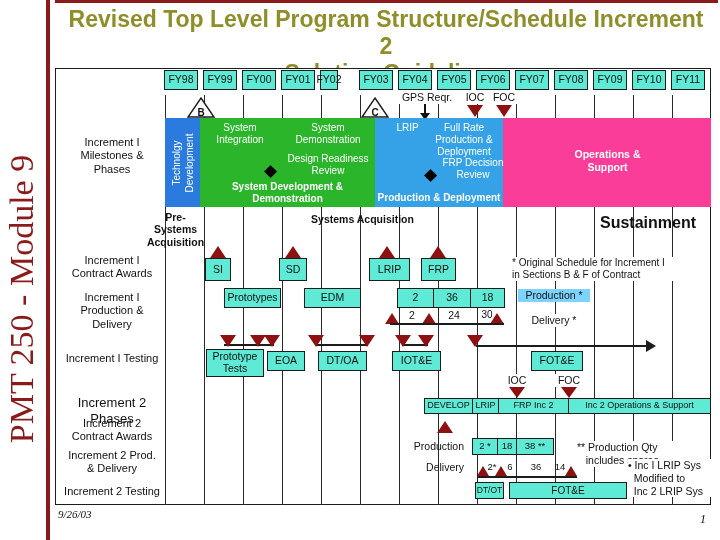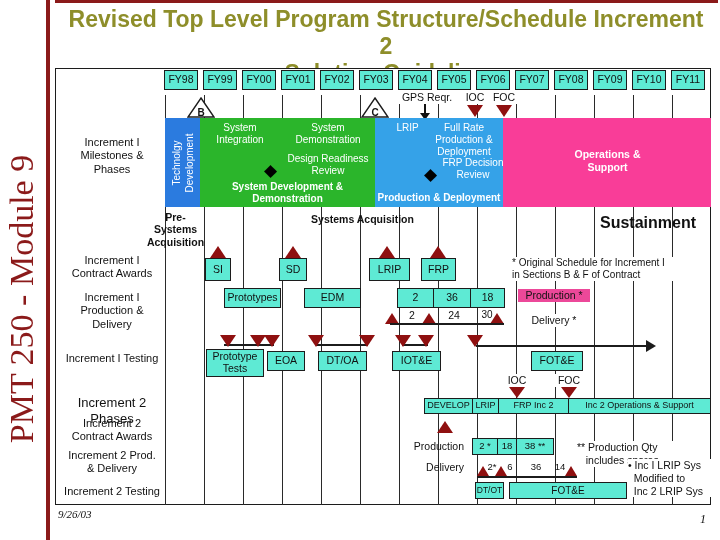"FY02" div.wbox { width: 34px -> 18px }
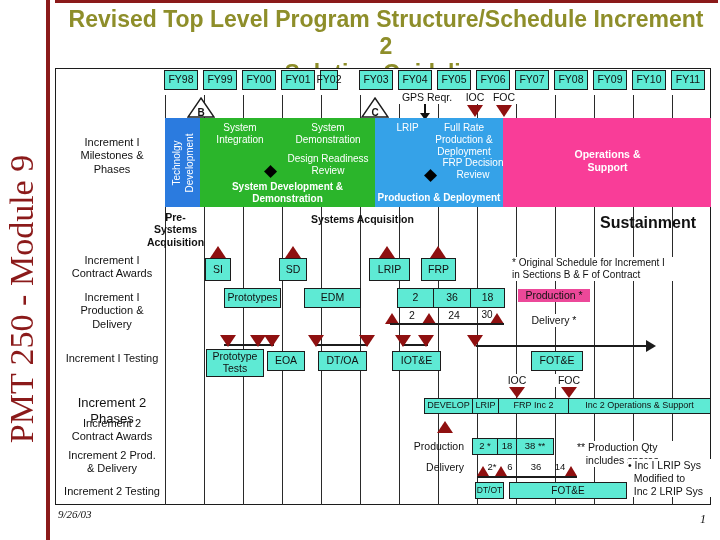"Production *" div.lbl { background: #ec4899 -> #7dd3fc }
